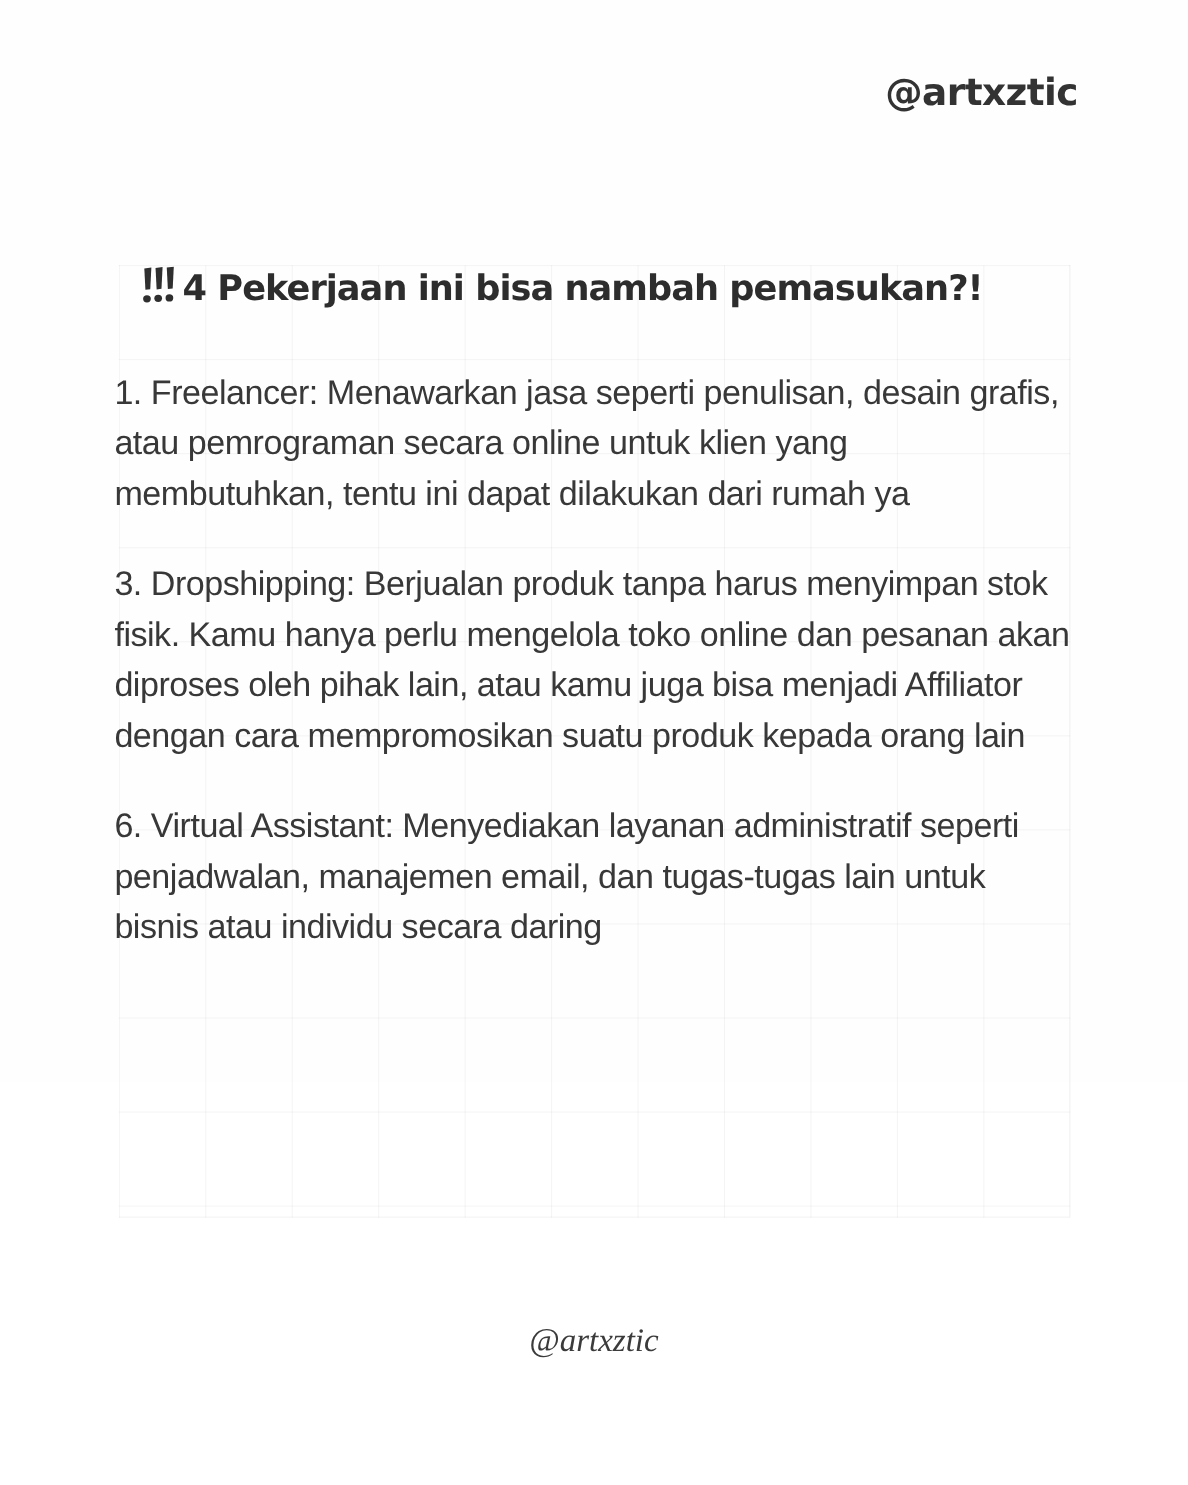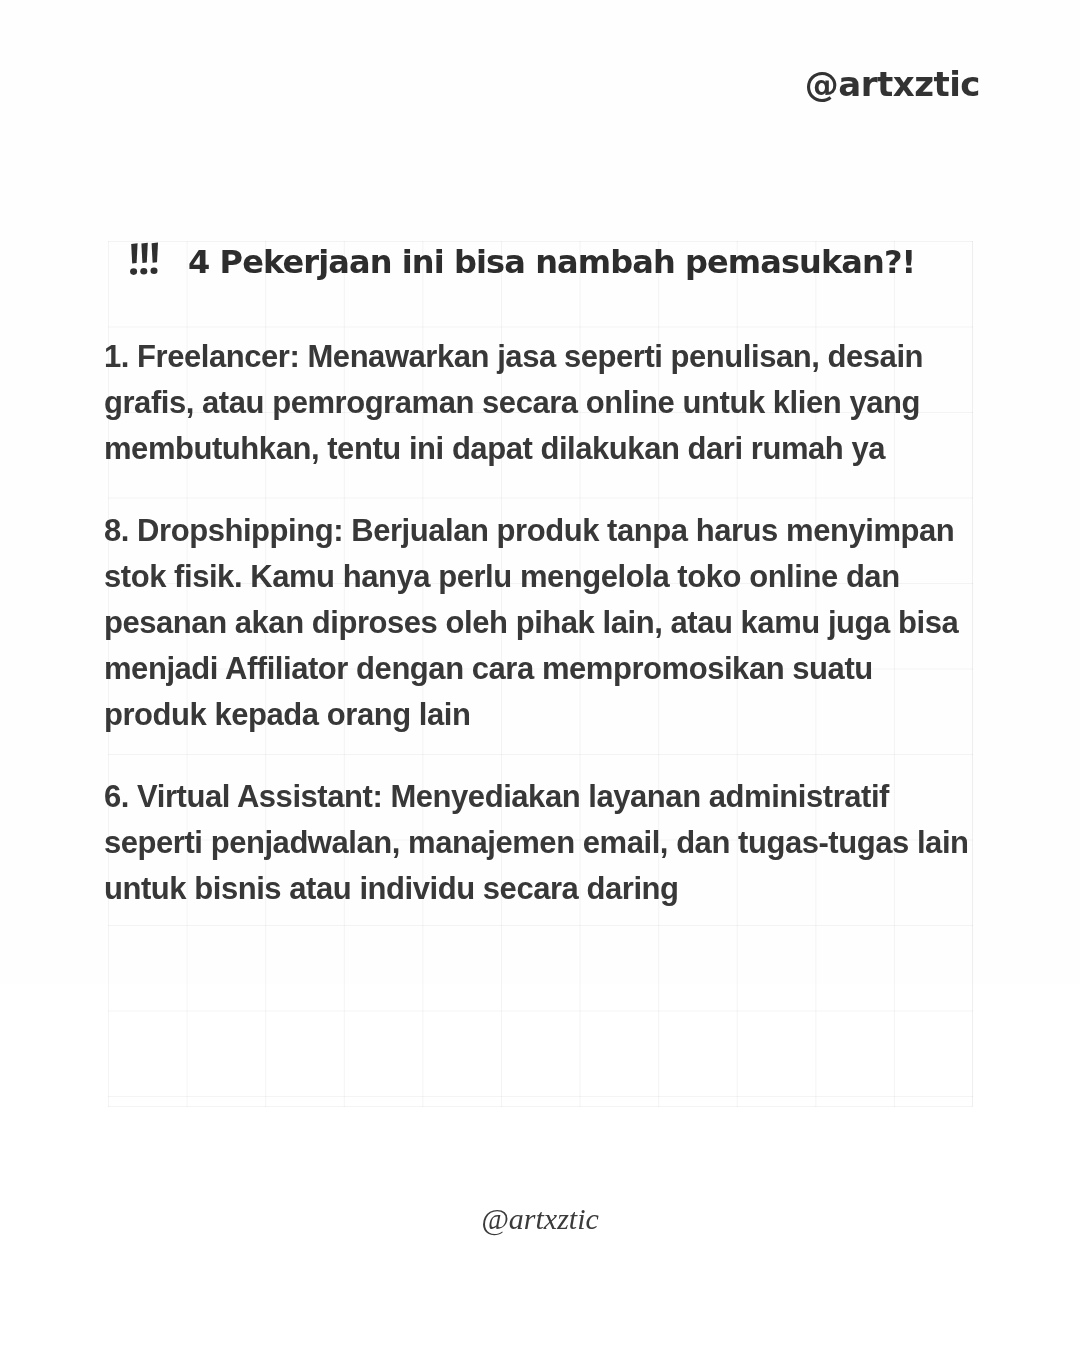"4 Pekerjaan ini bisa nambah" .headline { gap: 24px -> 2px }
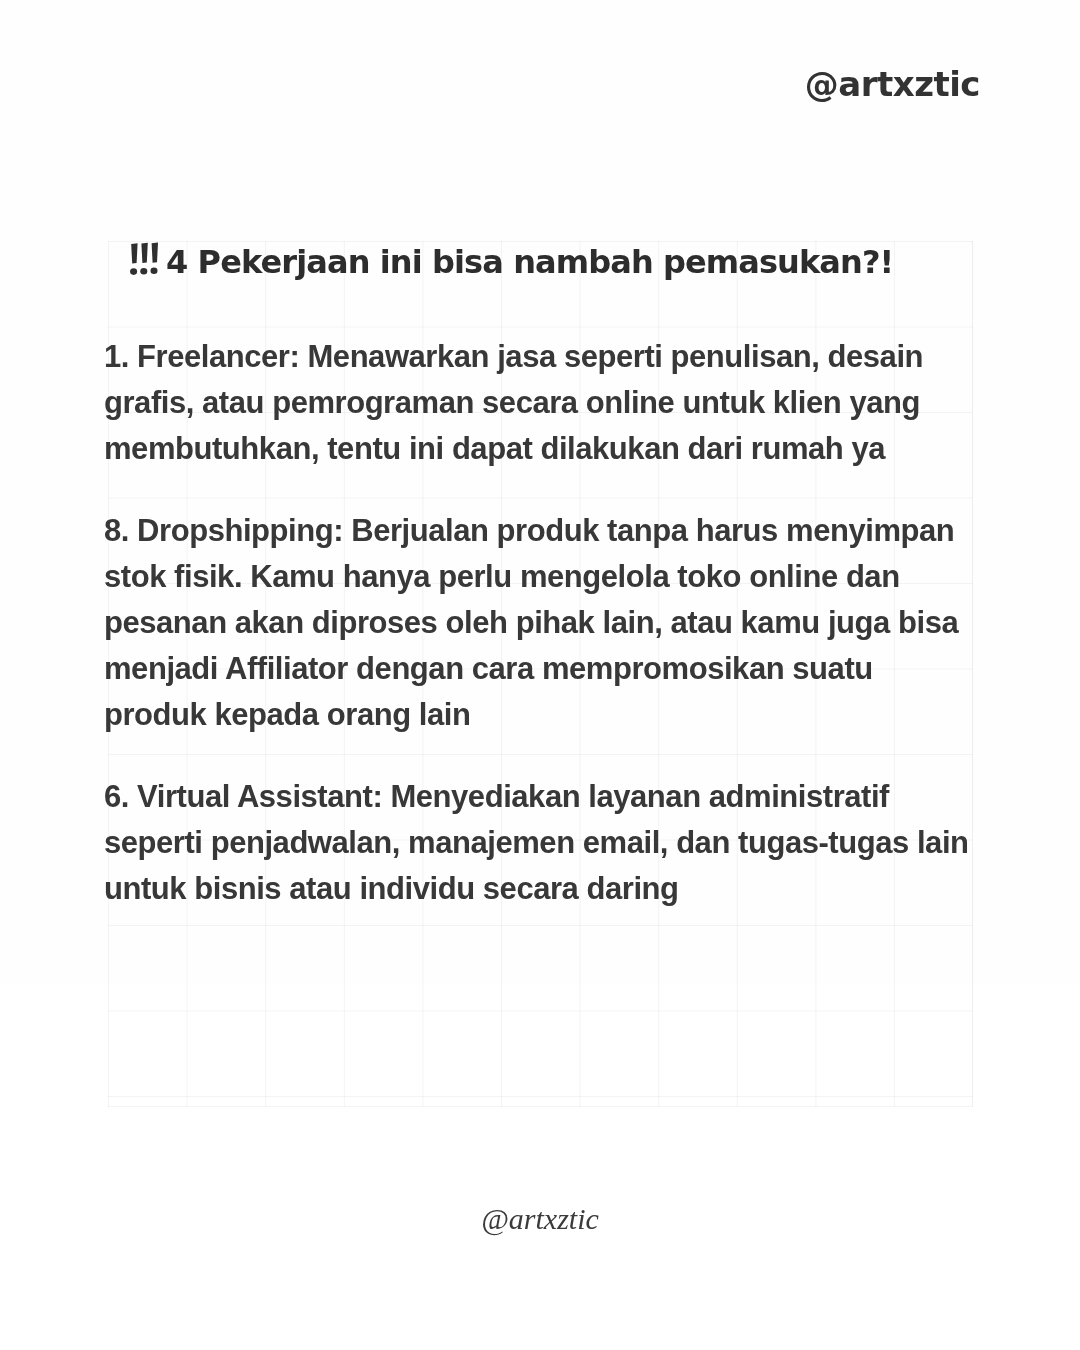"1. Freelancer: Menawarkan jasa seperti" .para { font-weight: 700 -> 400 }
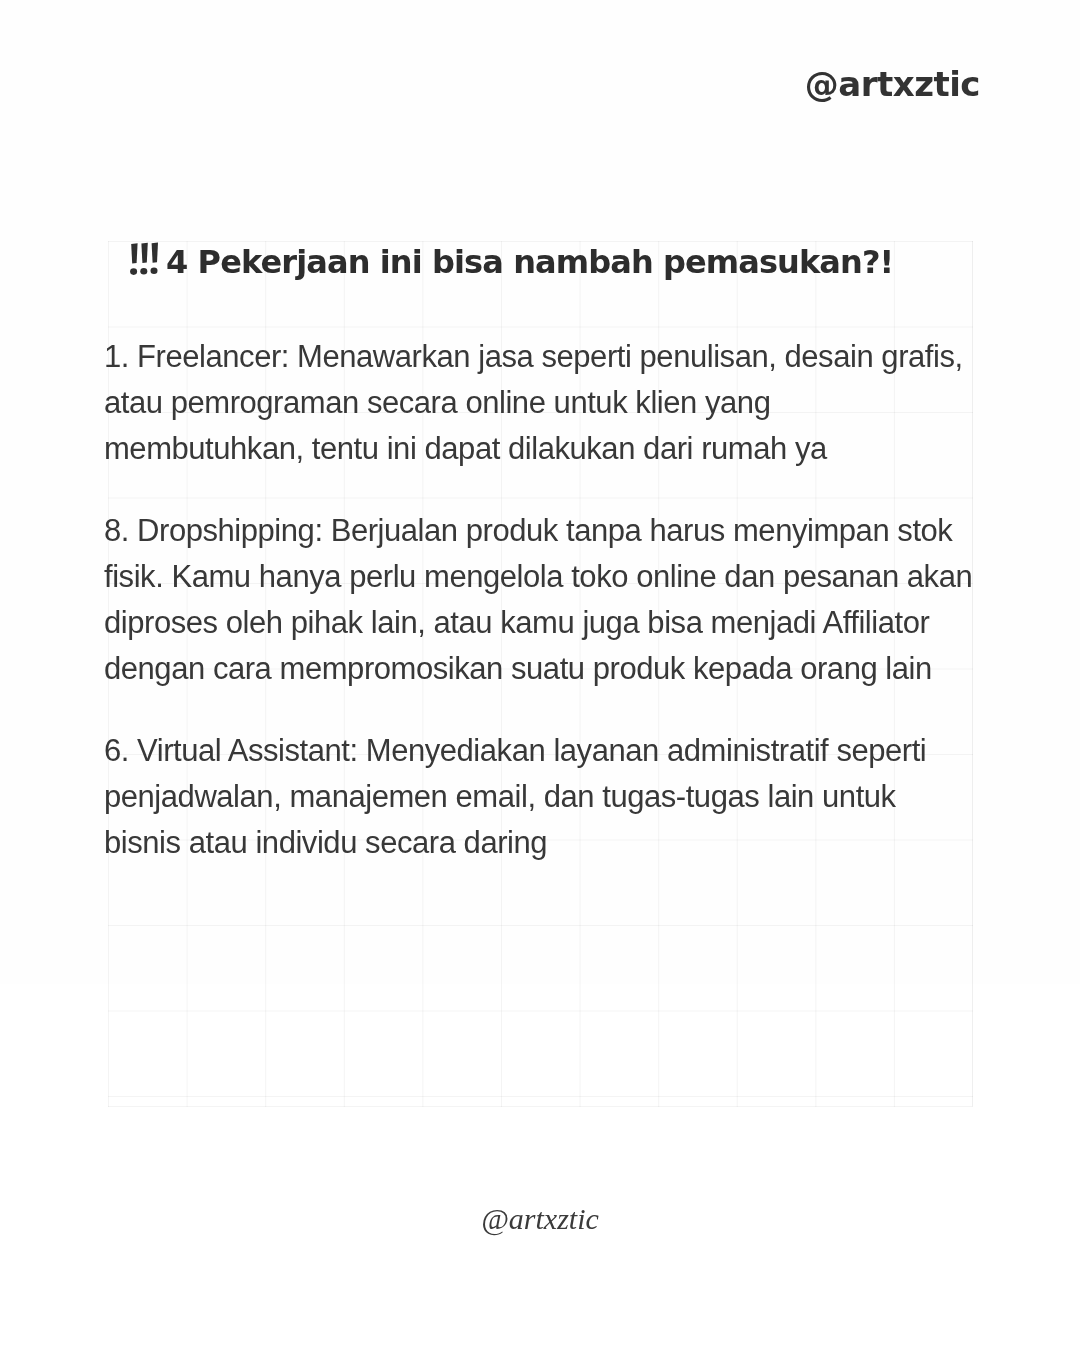"8. Dropshipping: Berjualan produk tanpa" p.para { text: 8 -> 3 }
